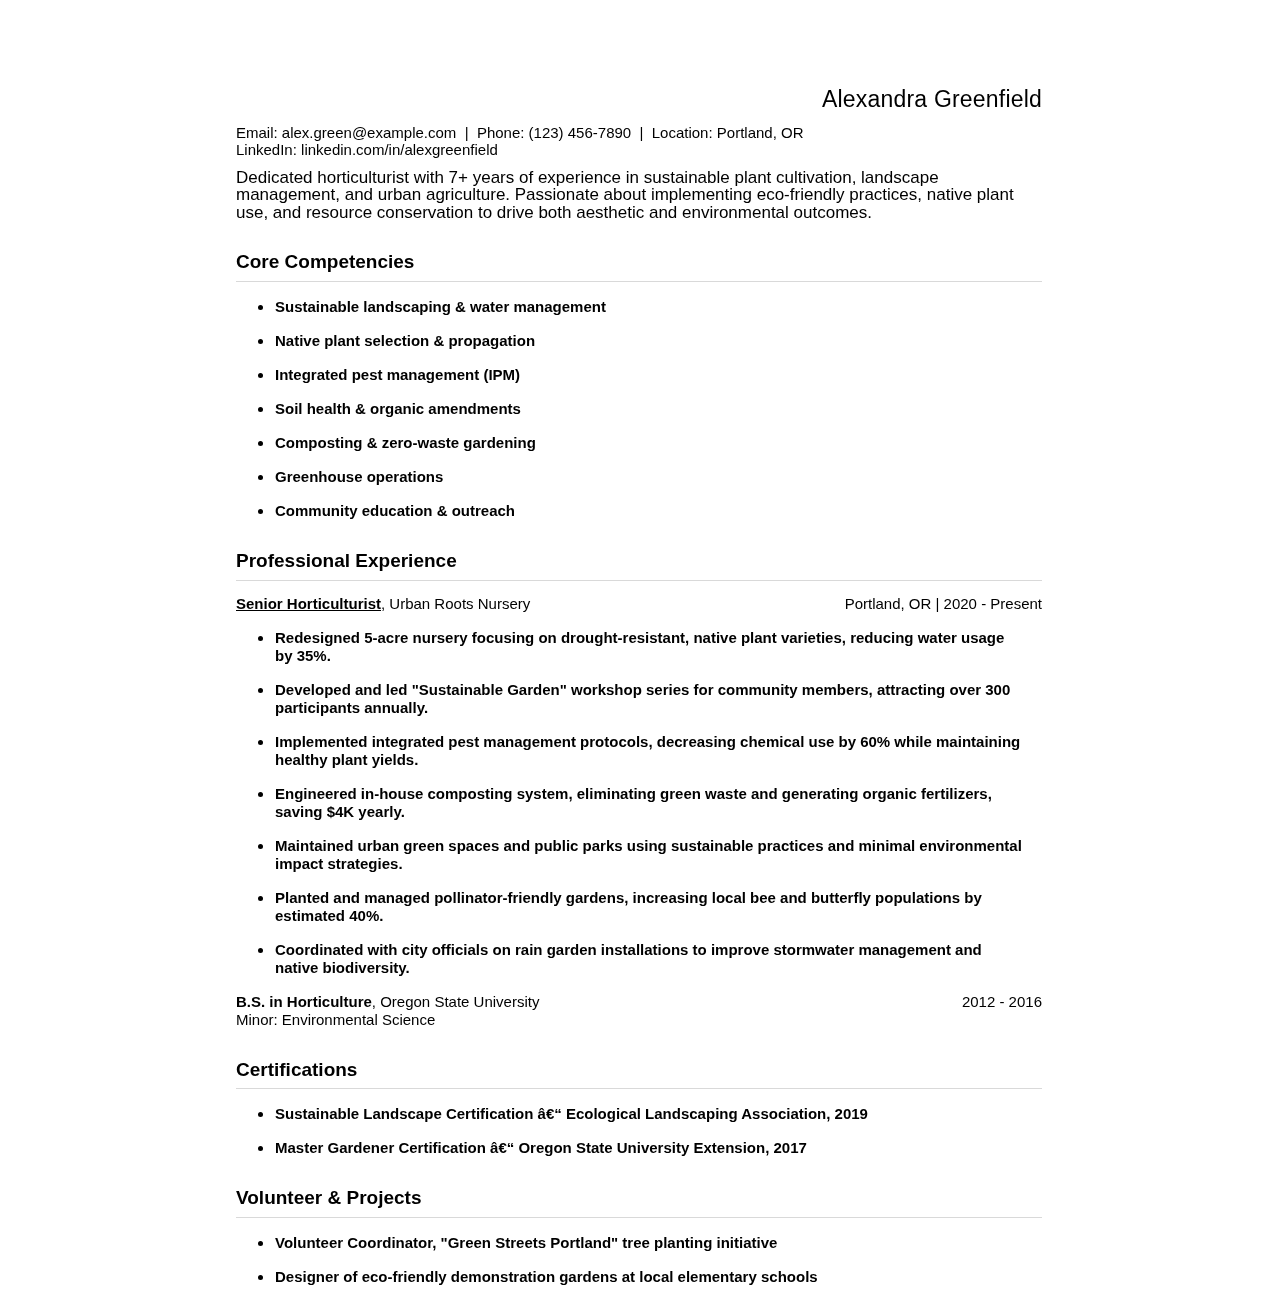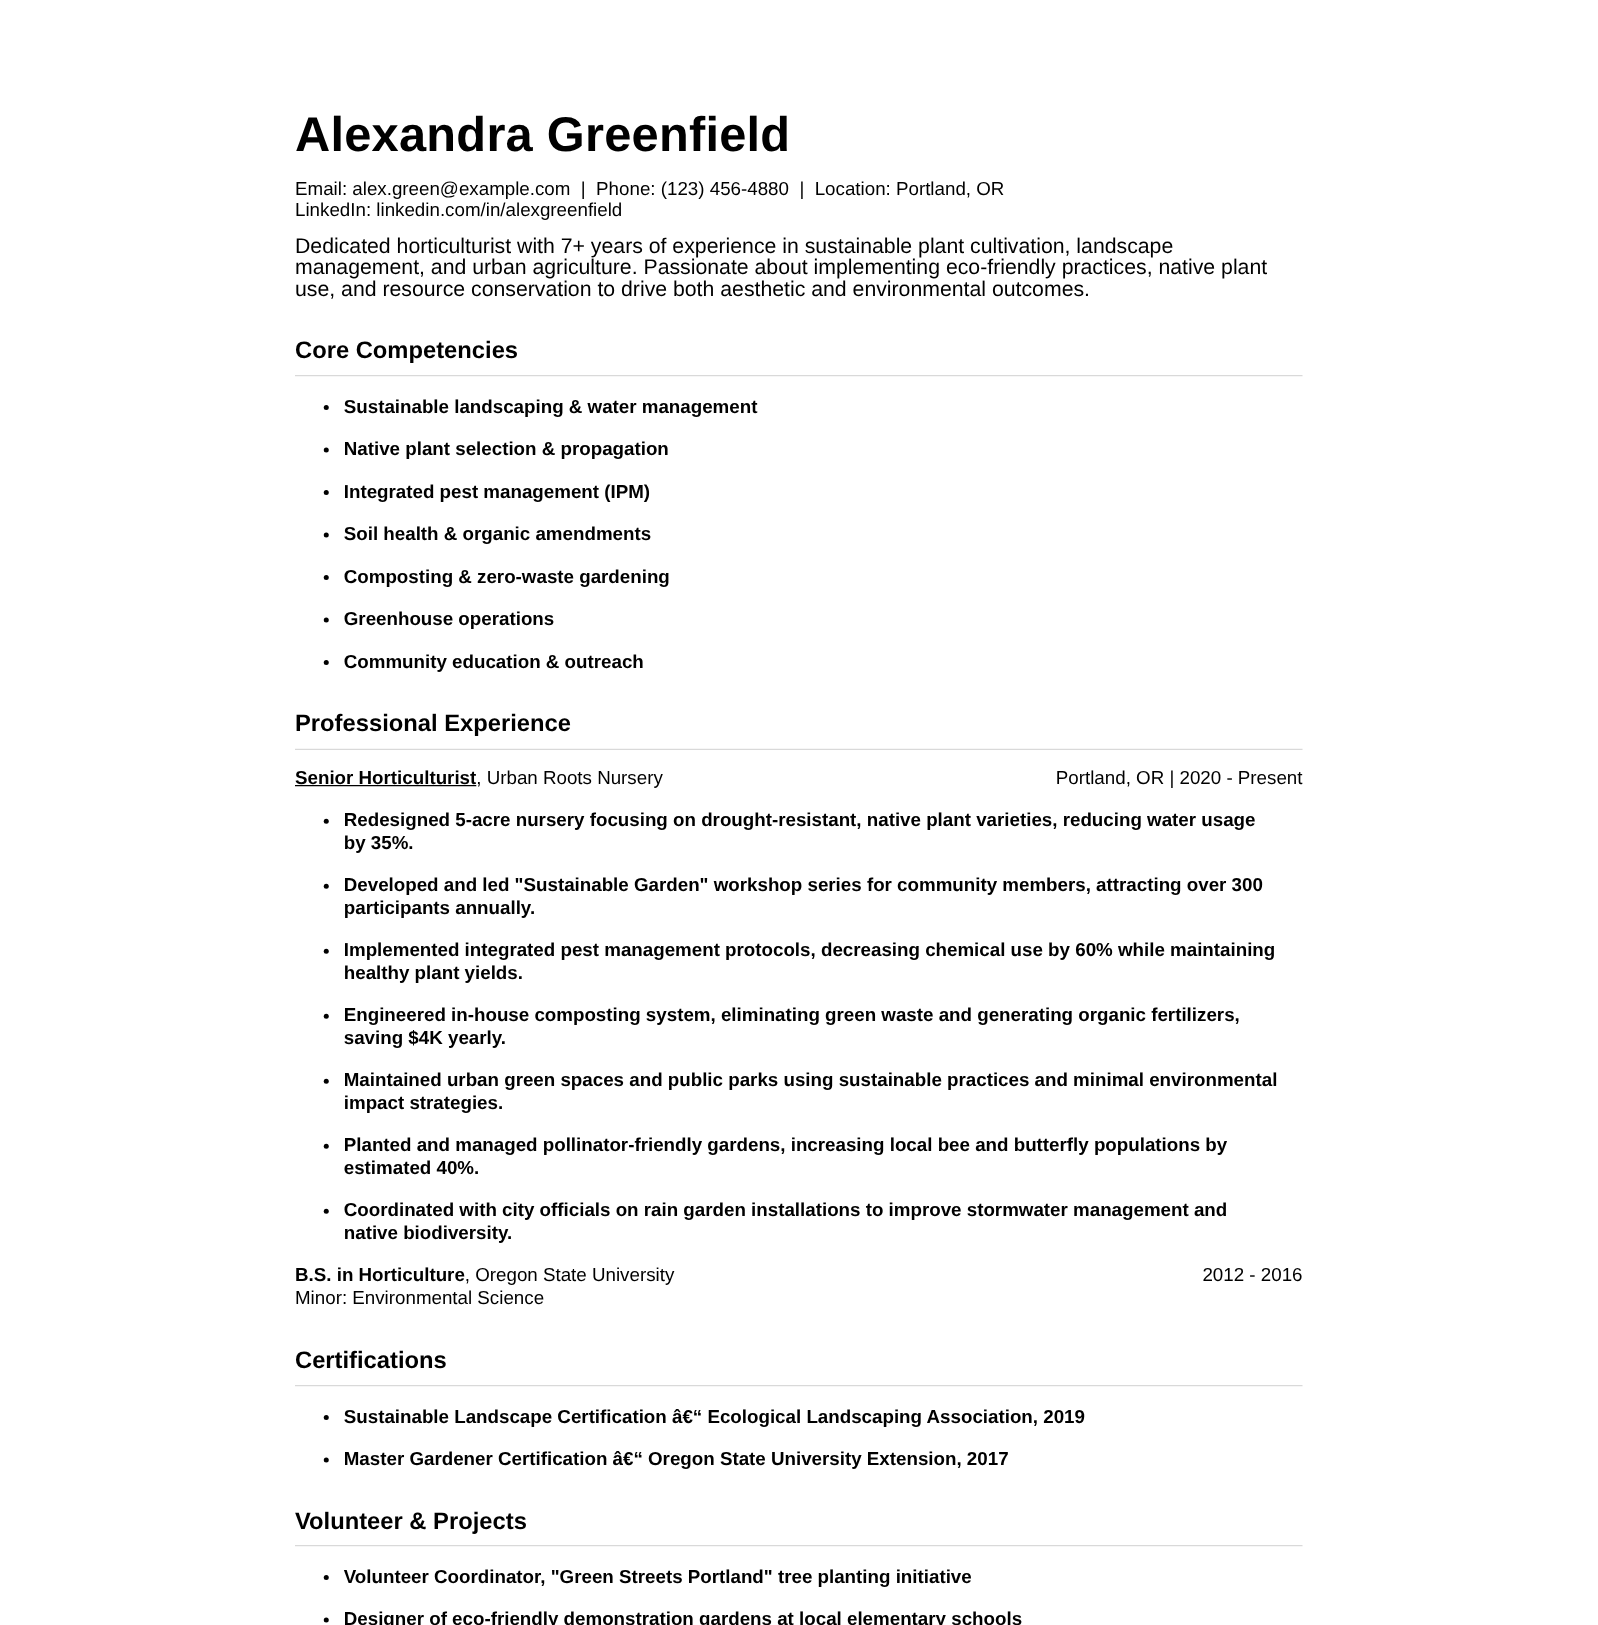"Alexandra Greenfield" .name { font-size: 39px -> 23px; font-weight: bold -> normal; text-align: none -> right }
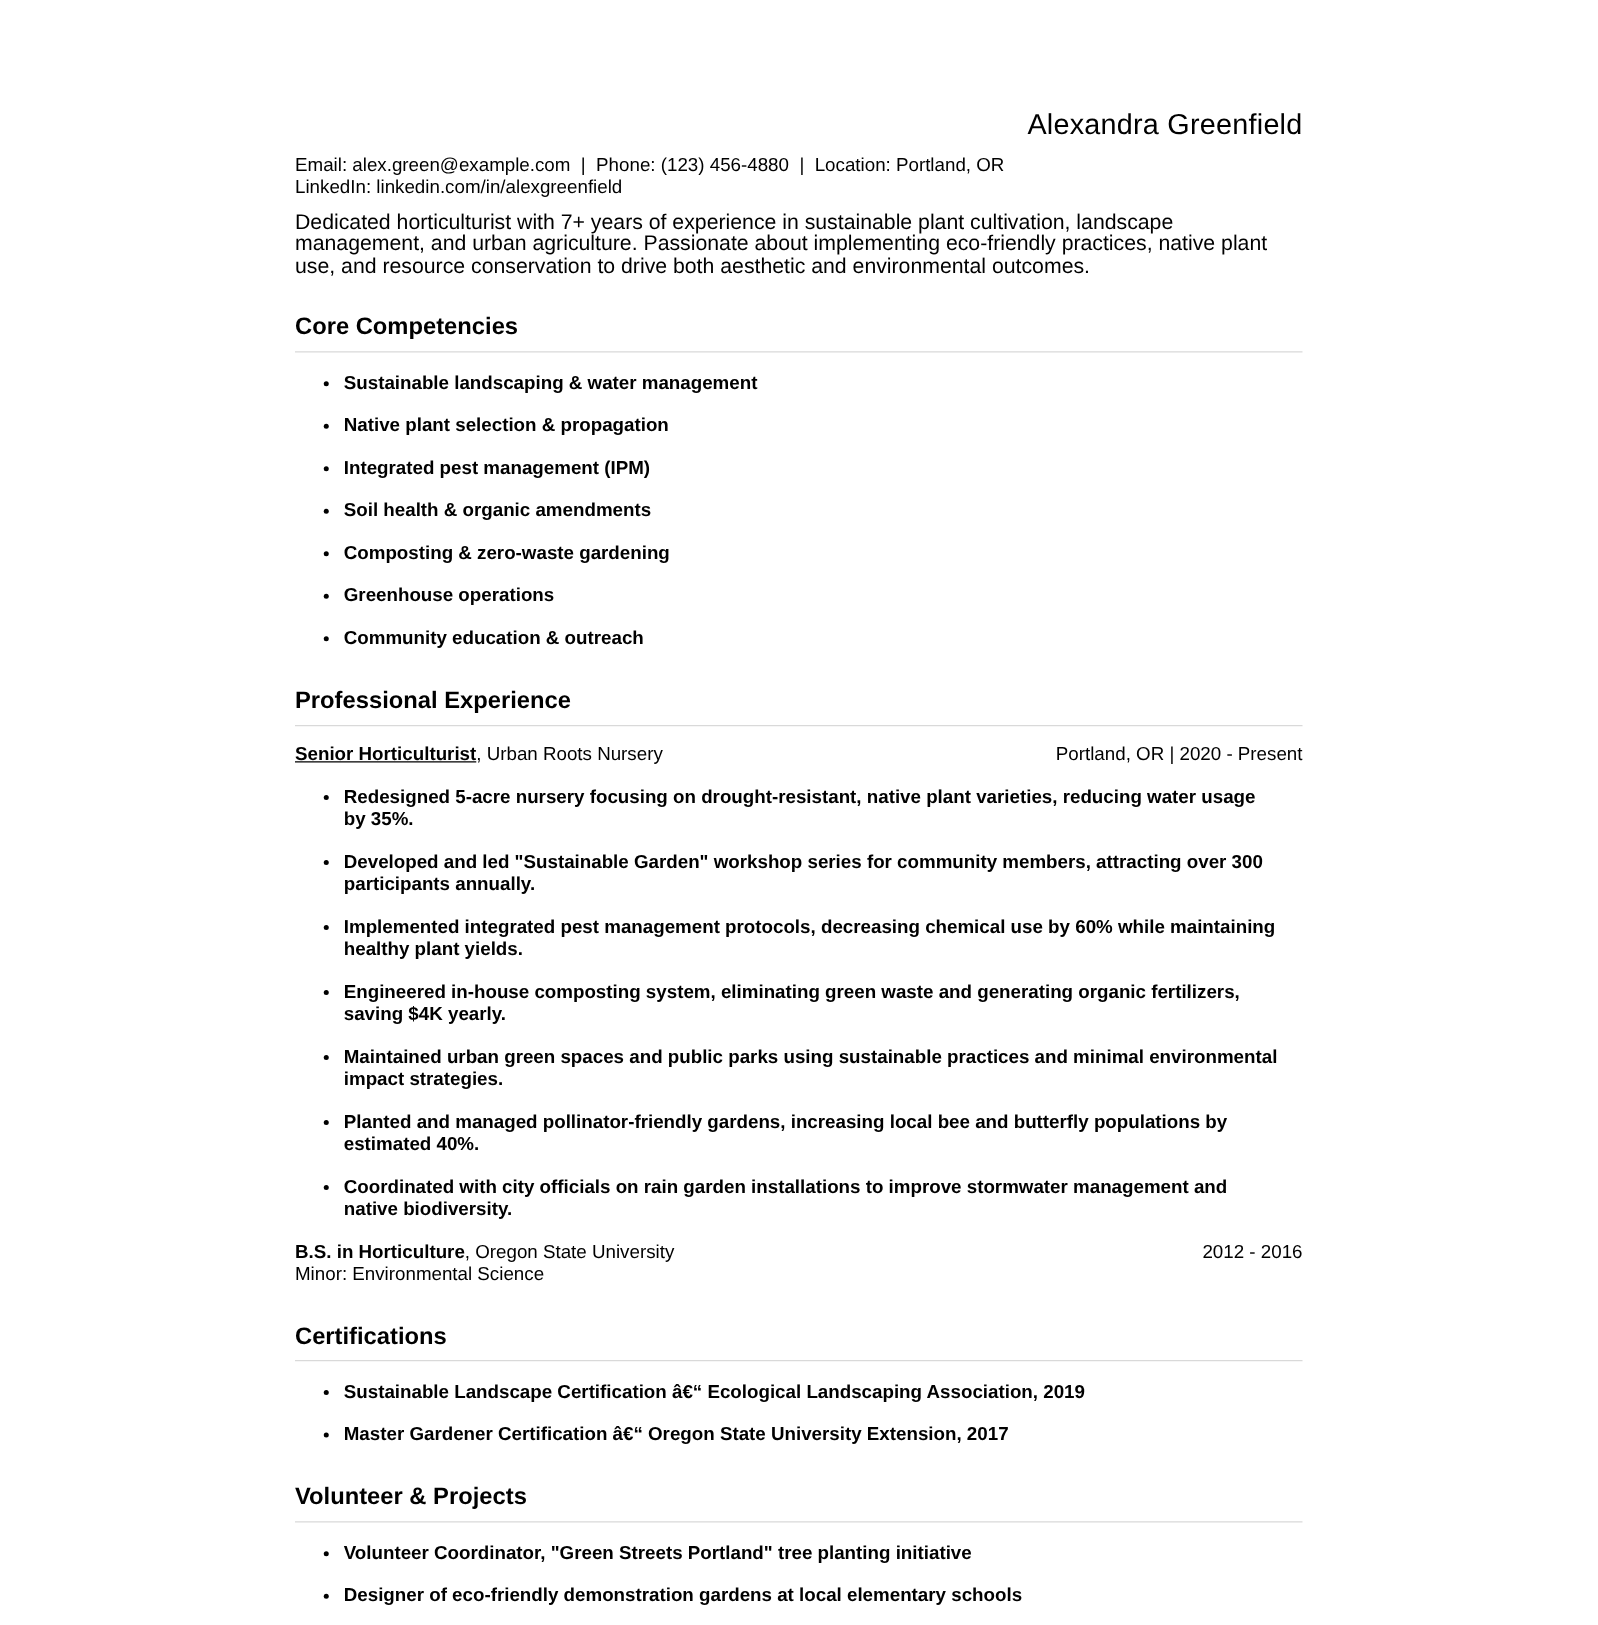"Email: alex.green@example.com | Phone:" div.contact-line { text: 456-4880 -> 456-7890 }
